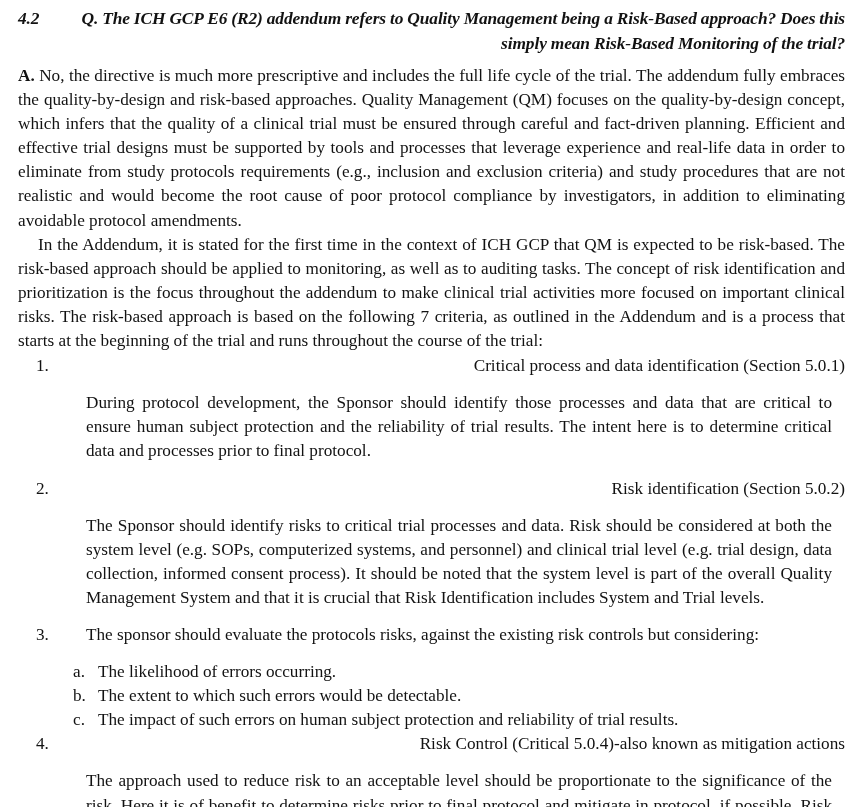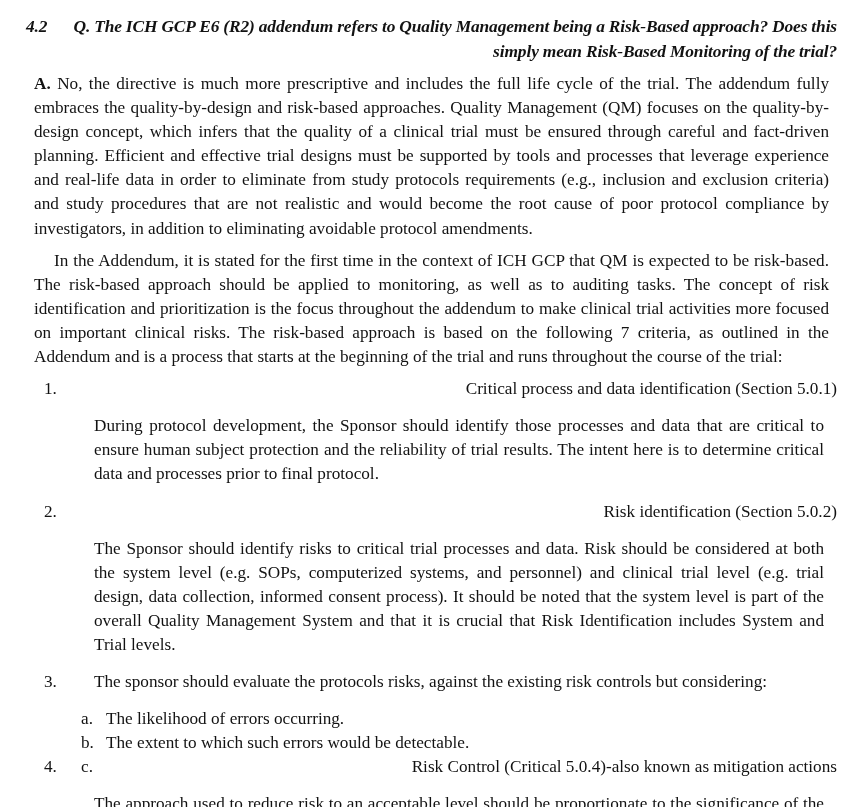"4.2" .page { padding: 8px -> 0 }
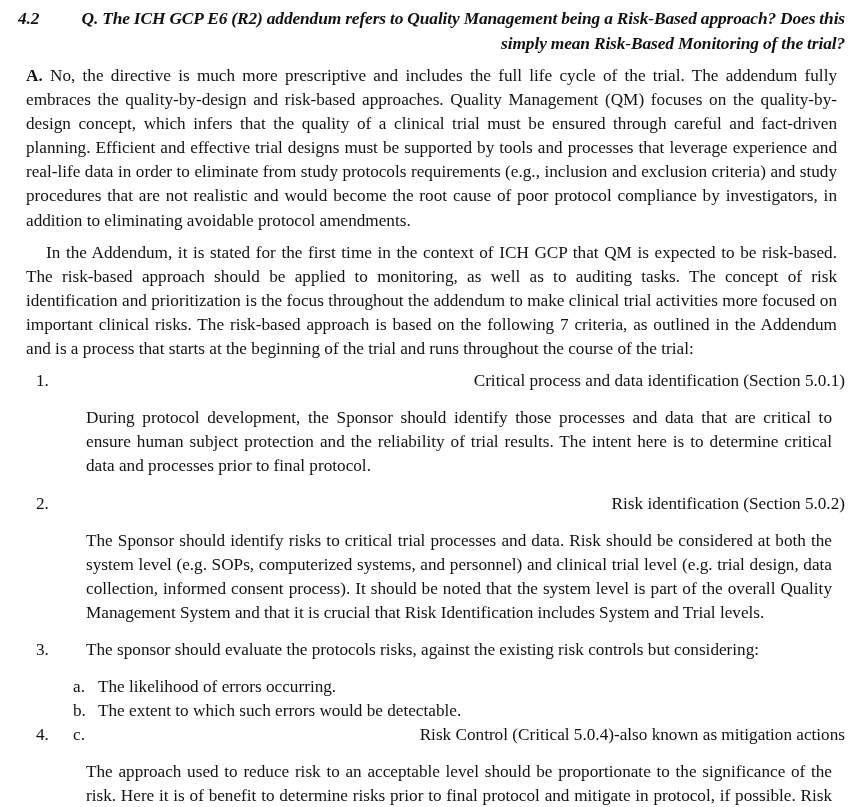"A. No, the directive is" p.para { margin: 8px -> 0 }
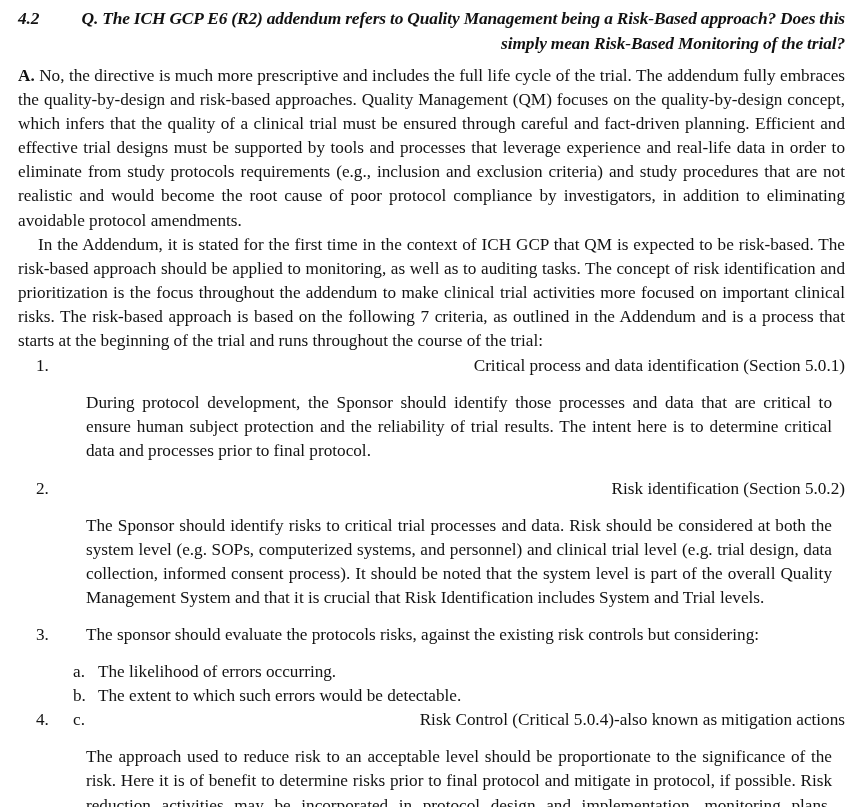"The impact of such errors" span { html: none -> <span>The impact of such errors on human subject protection and reliability of trial results.</span> }
